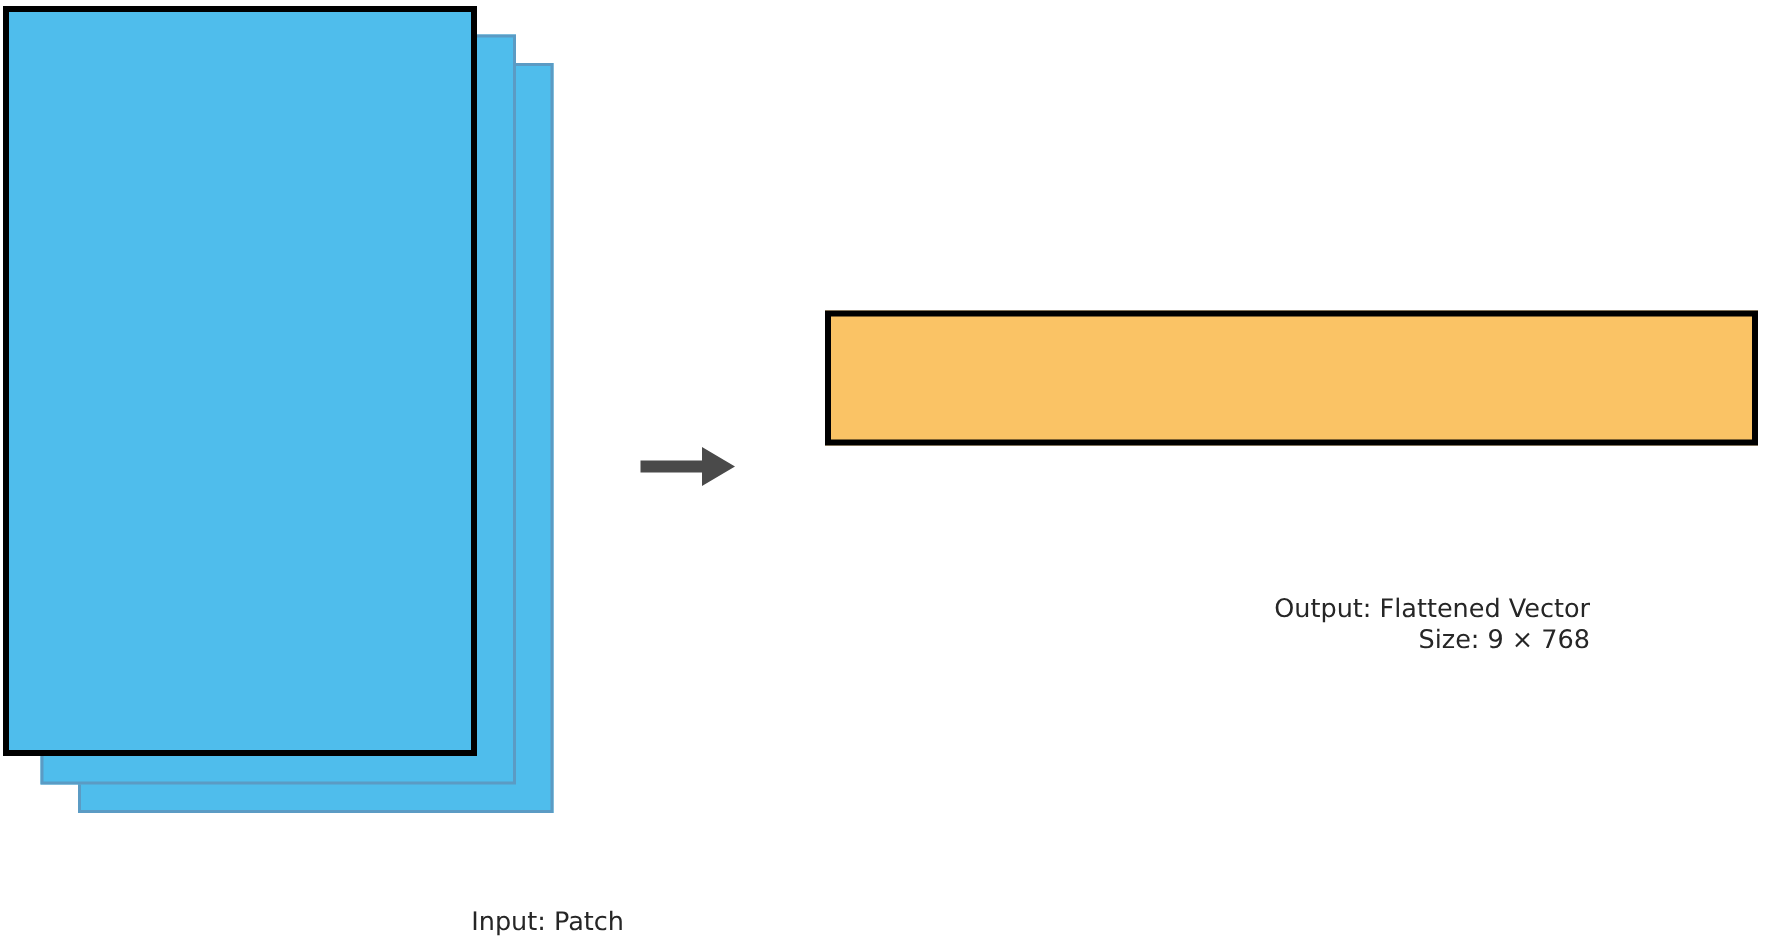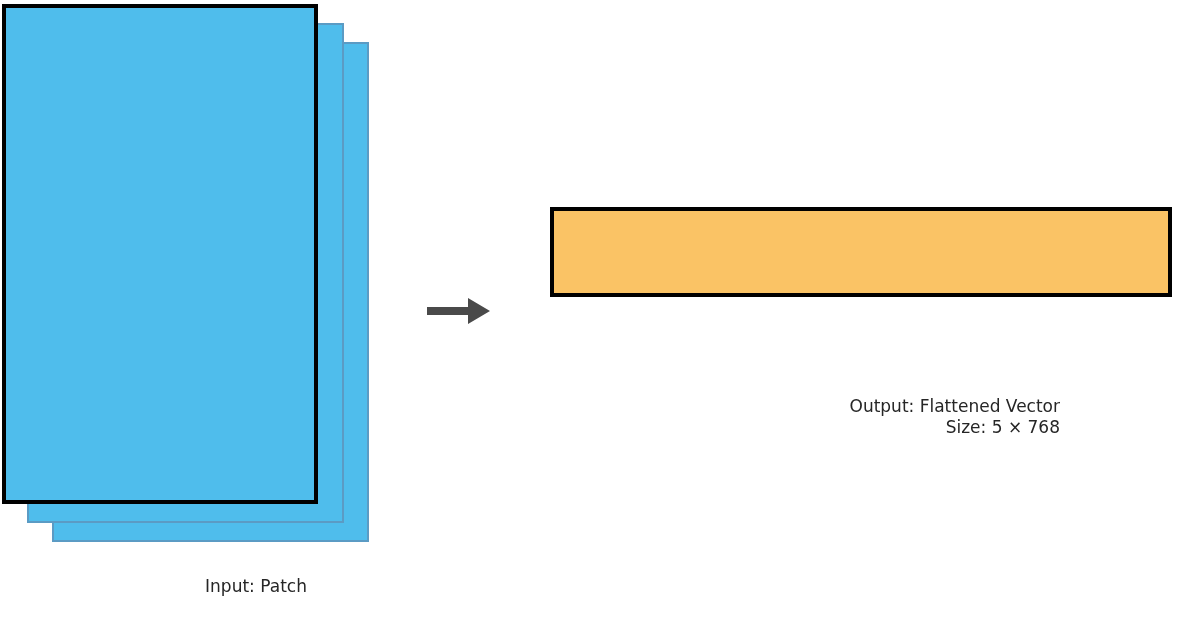"Size: 5 × 768" span { text: 5 -> 9 }
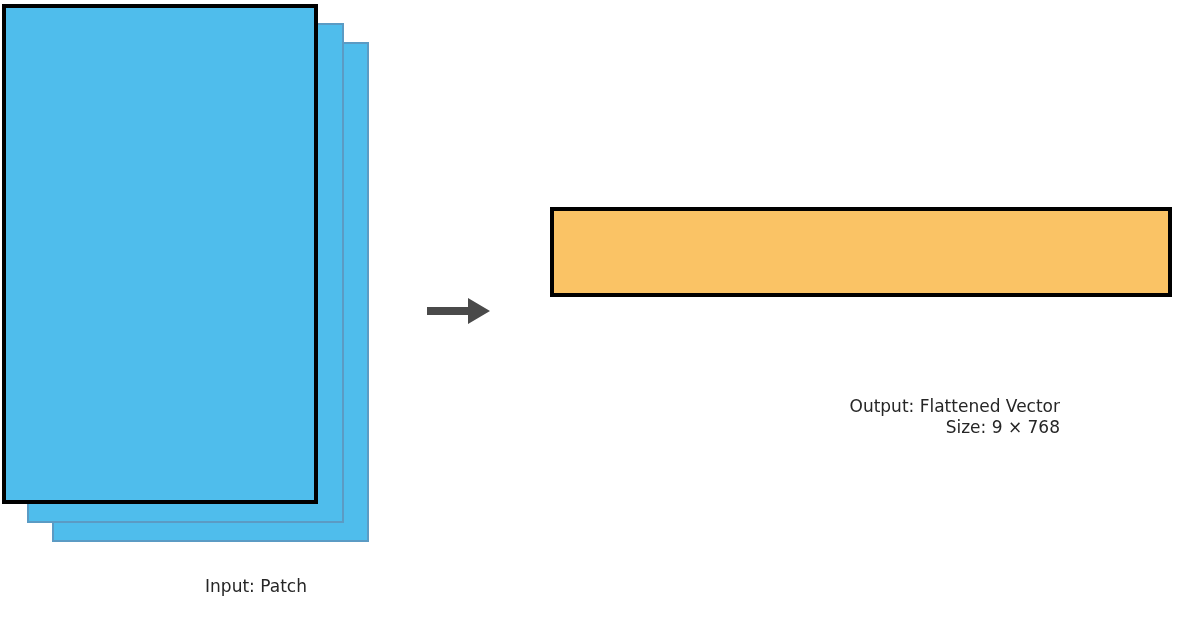"Input: Patch" .caption-input { text-align: center -> right; top: 576px -> 605px }
